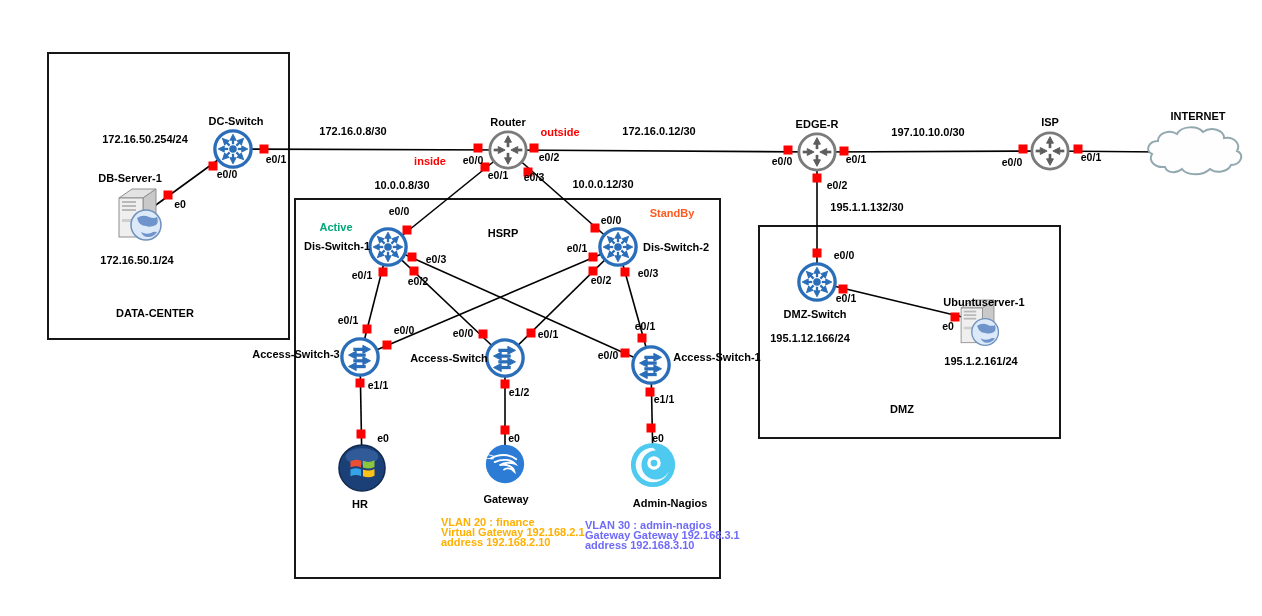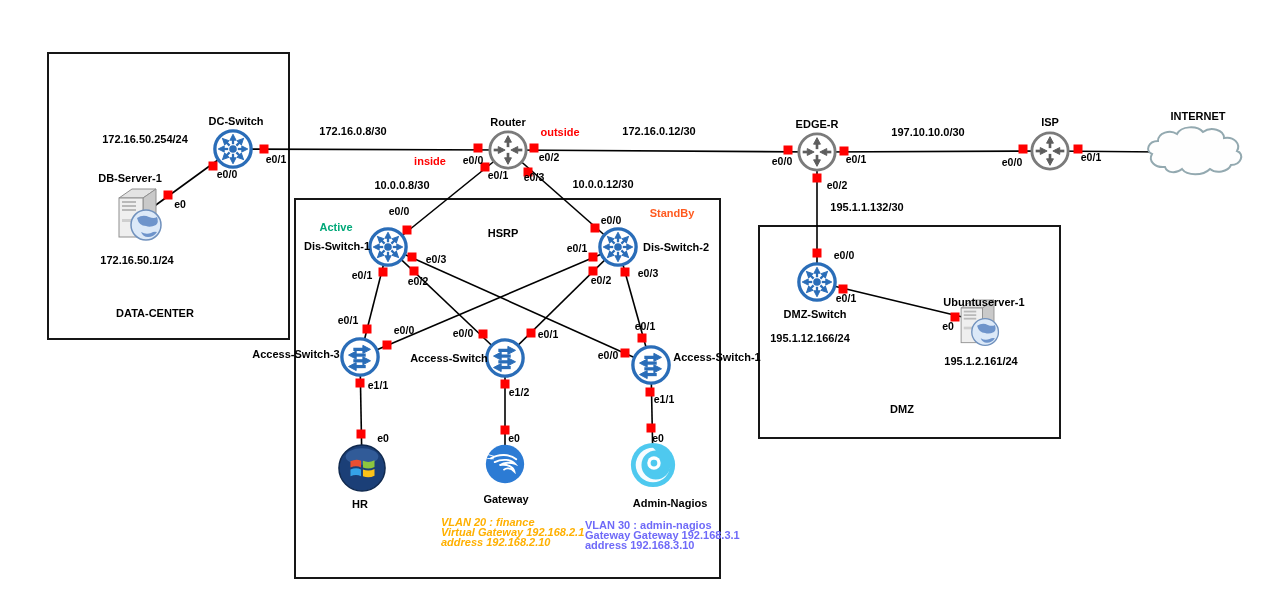"VLAN 20 : finance" .v20 { font-style: italic -> none }
